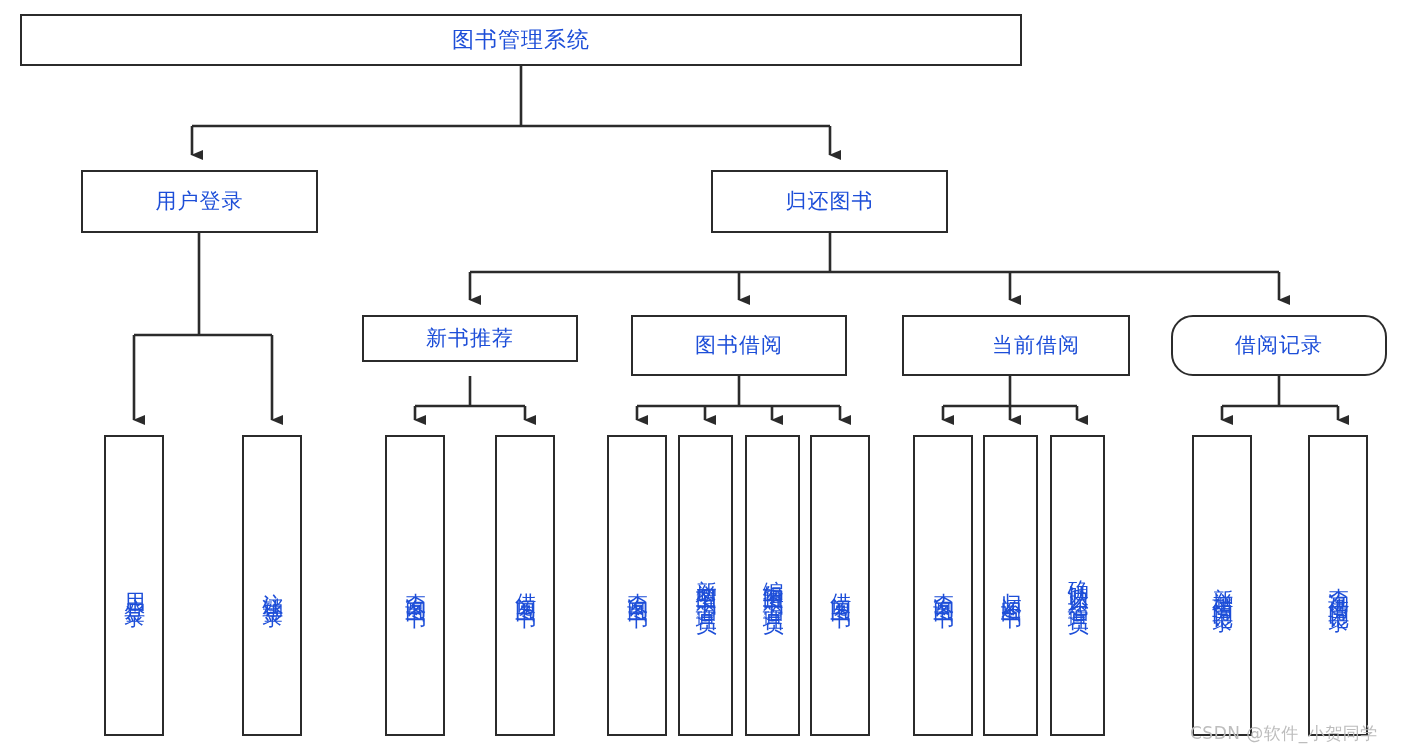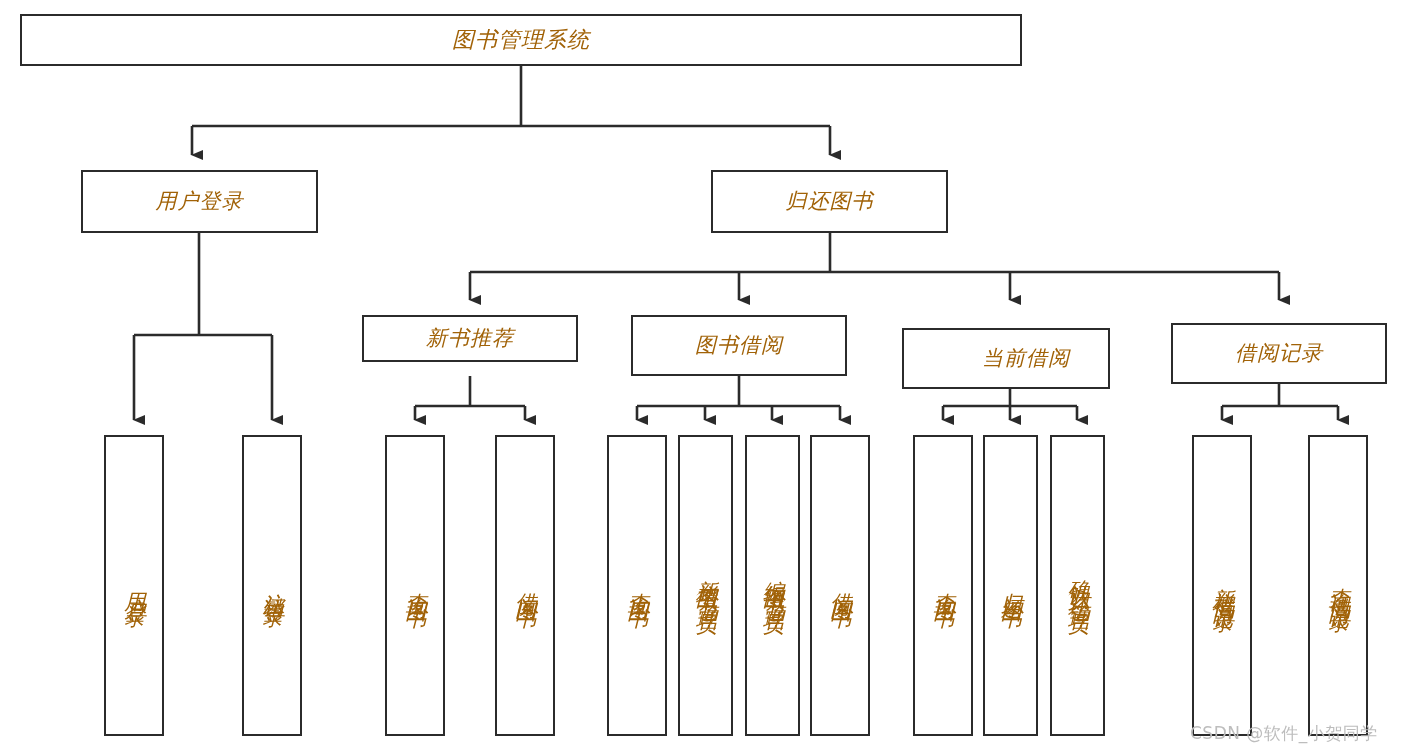"图书管理系统" .node .label { color: #a16207 -> #1d4ed8; font-style: italic -> none }
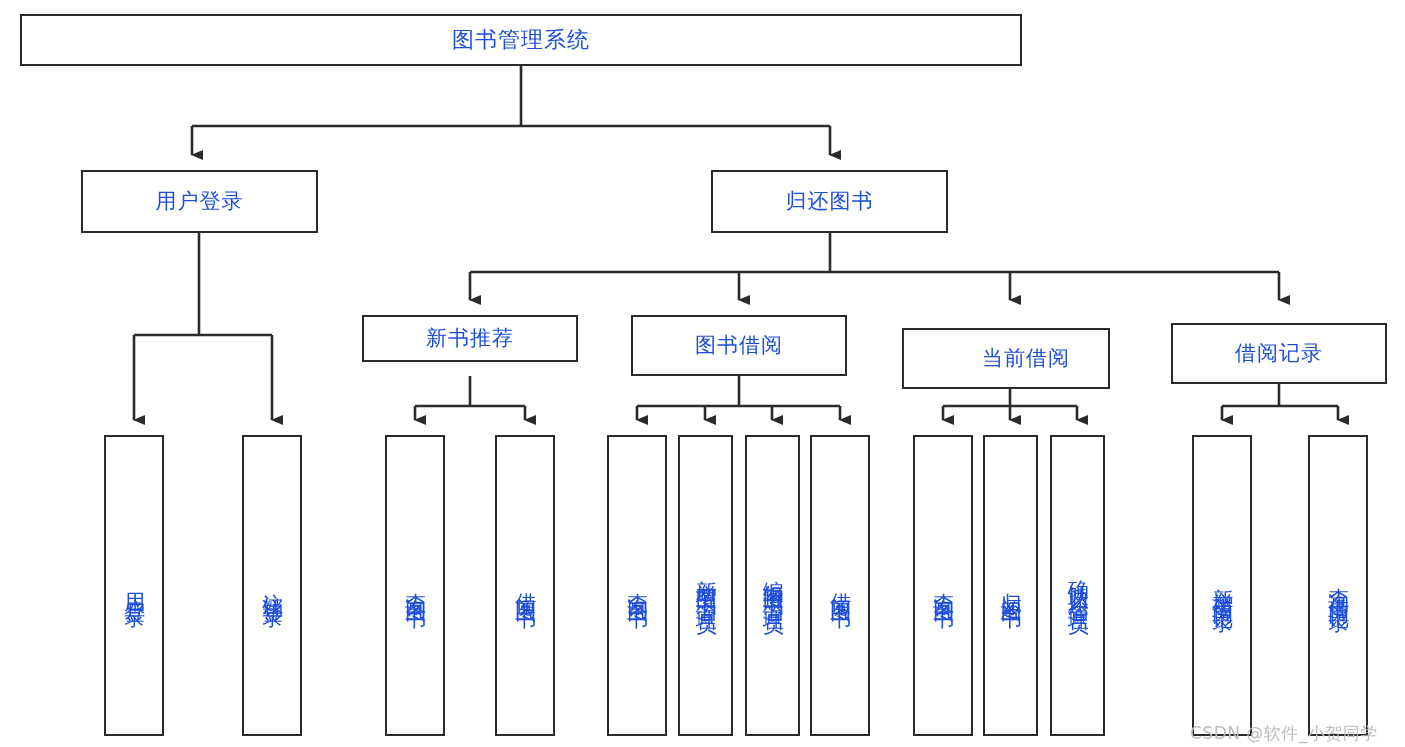"当前借阅" div.node { top: 328px -> 315px; width: 208px -> 228px }
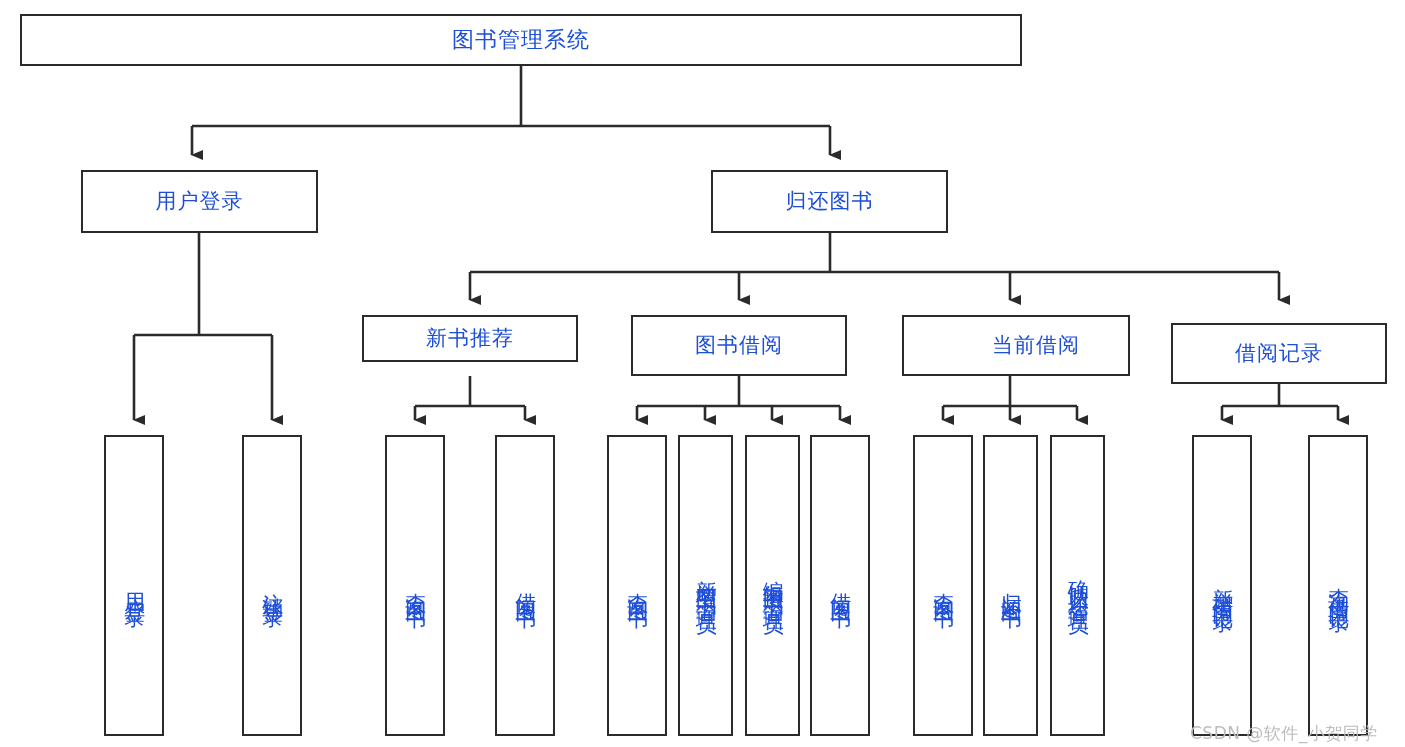"借阅记录" div.node { border-radius: none -> 22px; top: 323px -> 315px }
